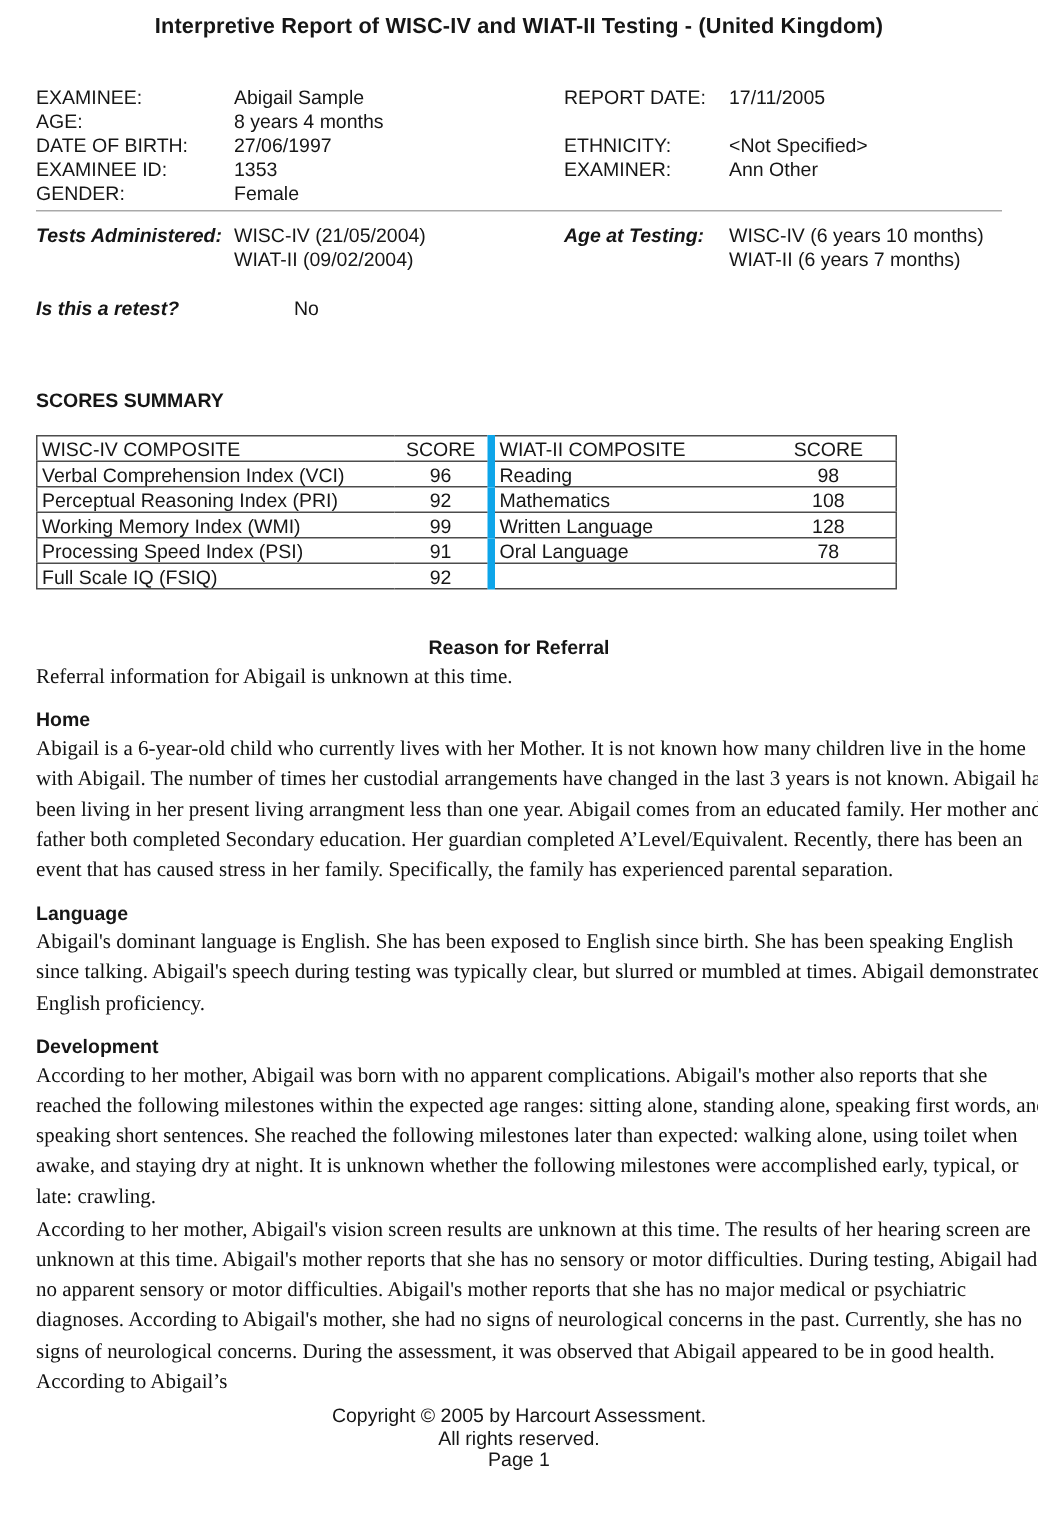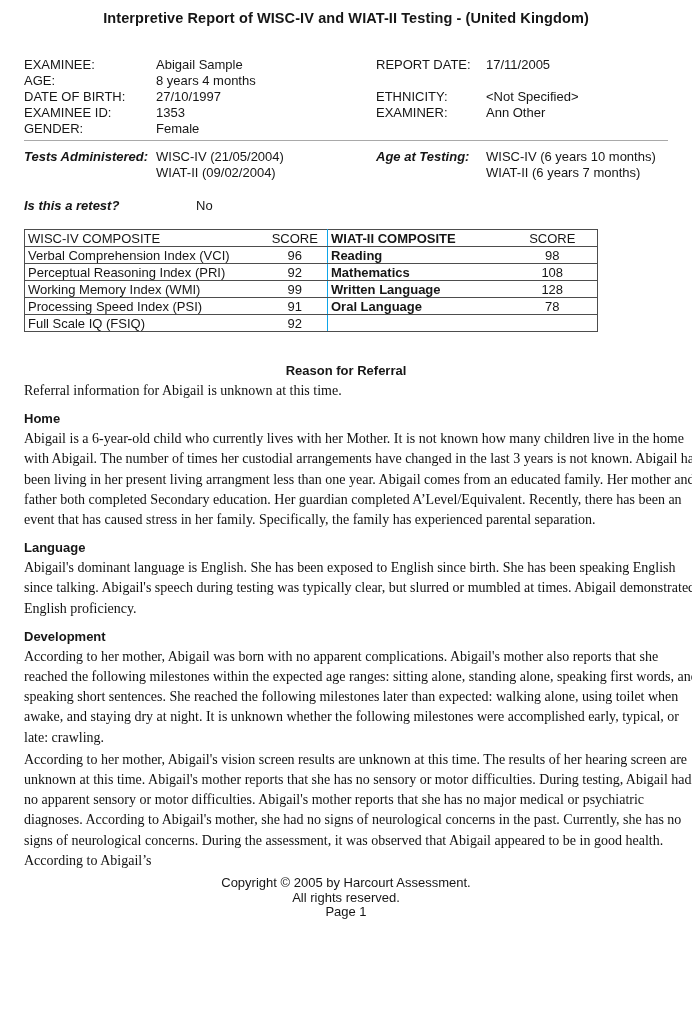"27/10/1997" span { text: 27/10/1997 -> 27/06/1997 }
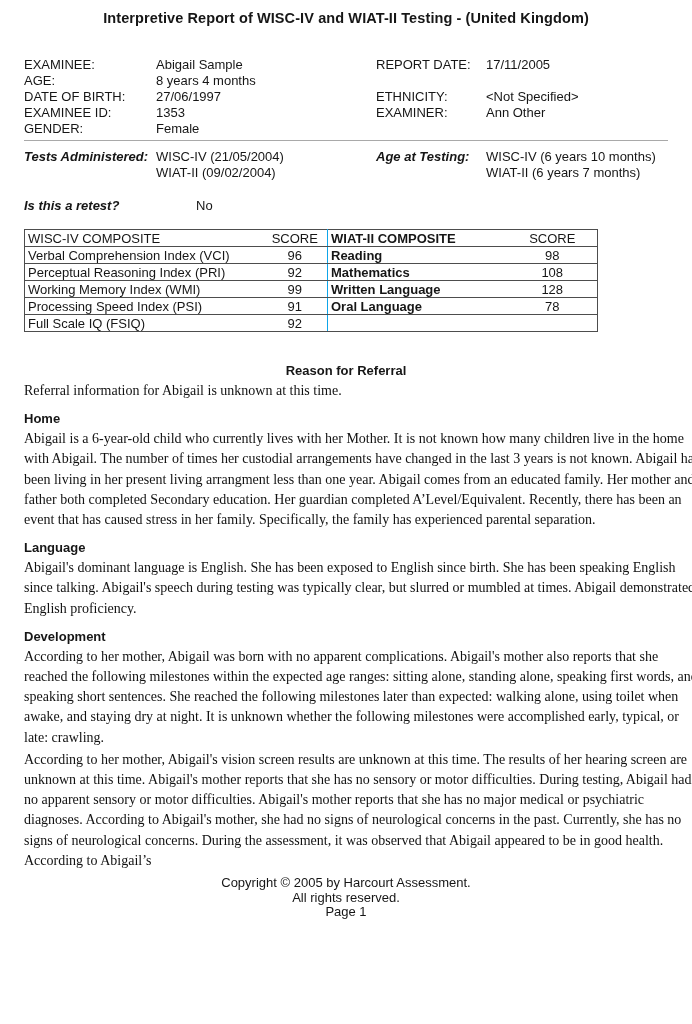"SCORES SUMMARY" div.scores-heading { html: none -> <div>SCORES SUMMARY</div> }
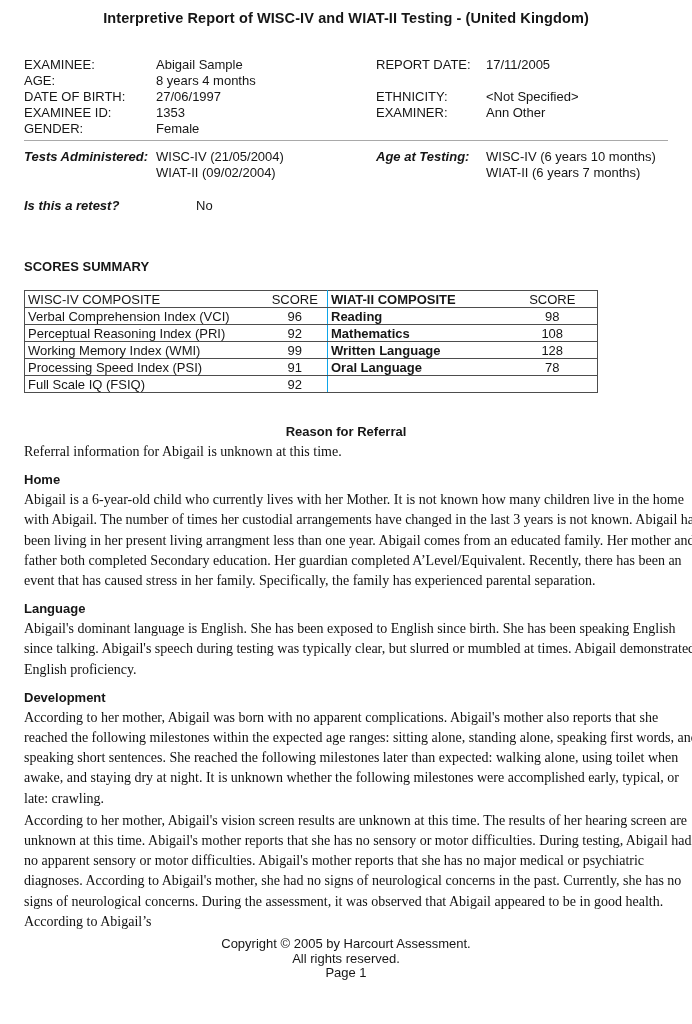"WIAT-II COMPOSITE" table.scores .mid { border-left: 1px solid #0ea5e9 -> 5px solid #0ea5e9; font-weight: bold -> none }
